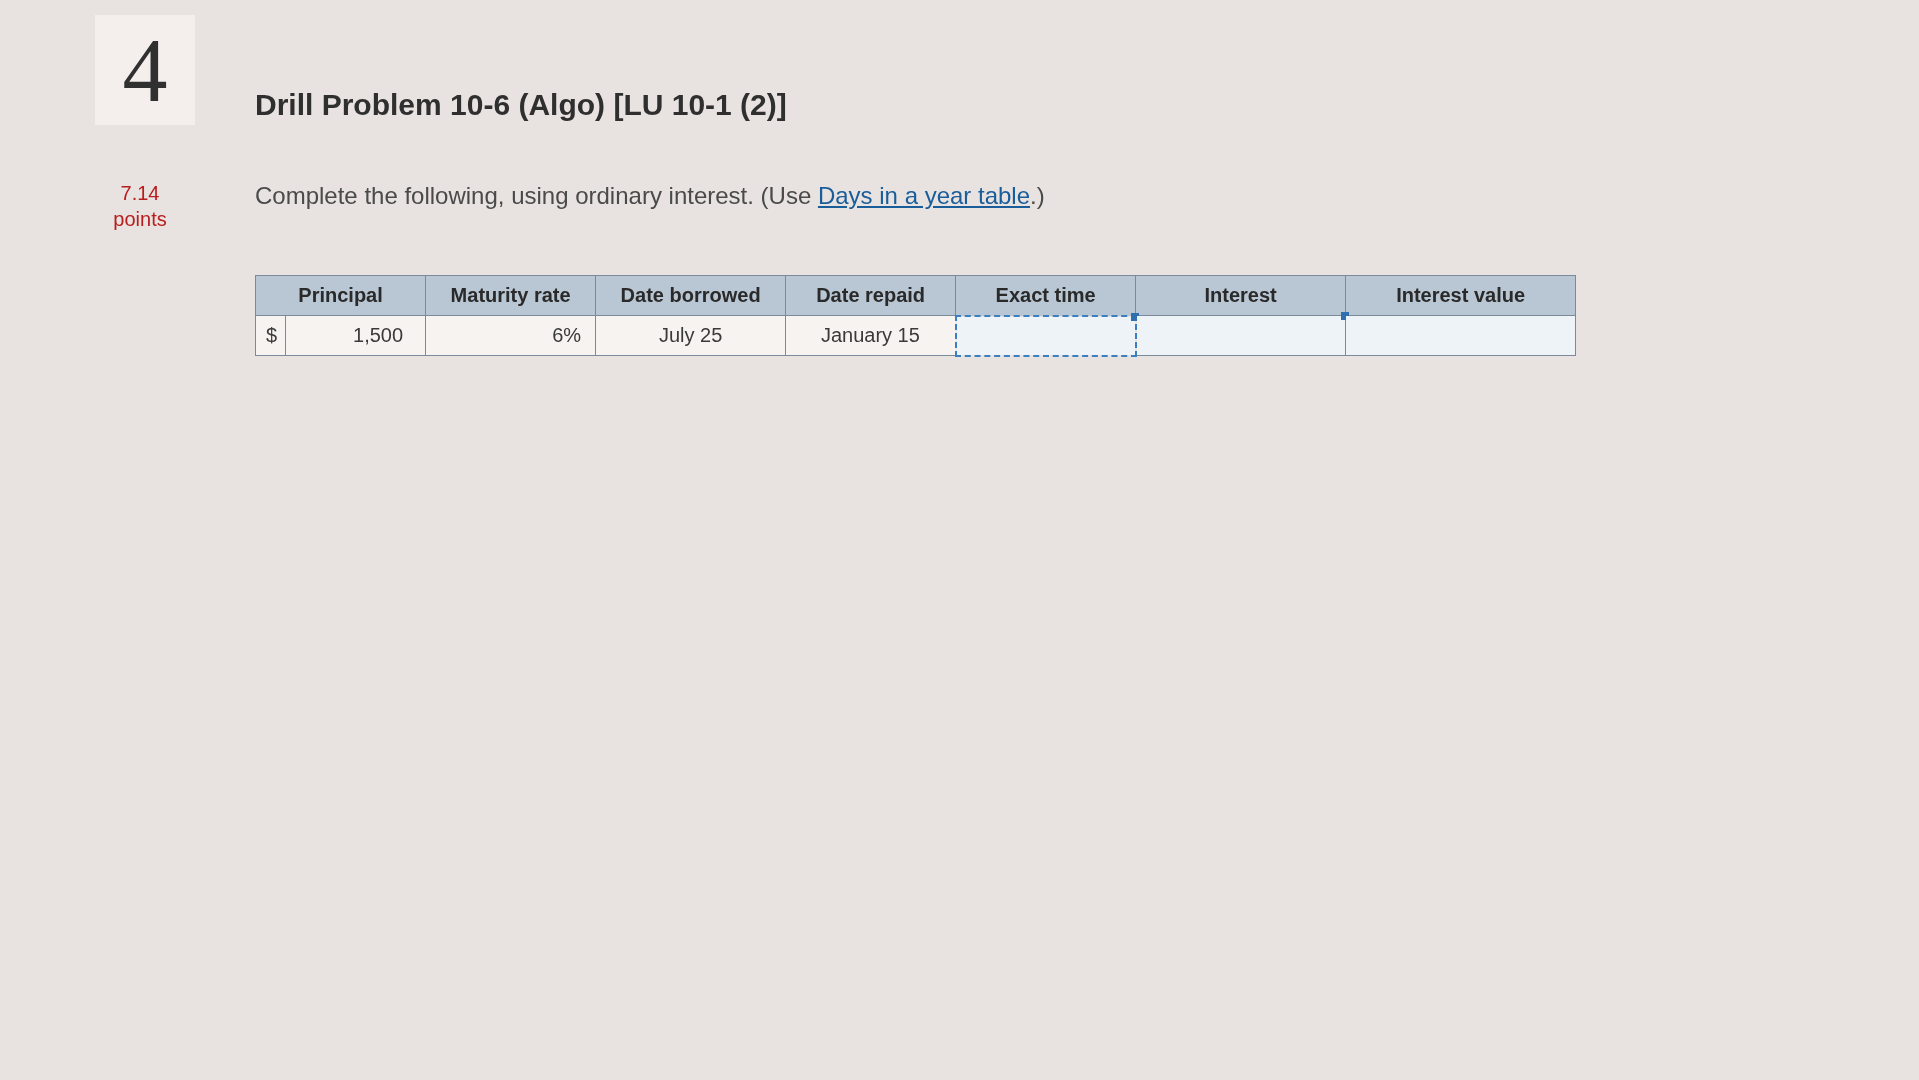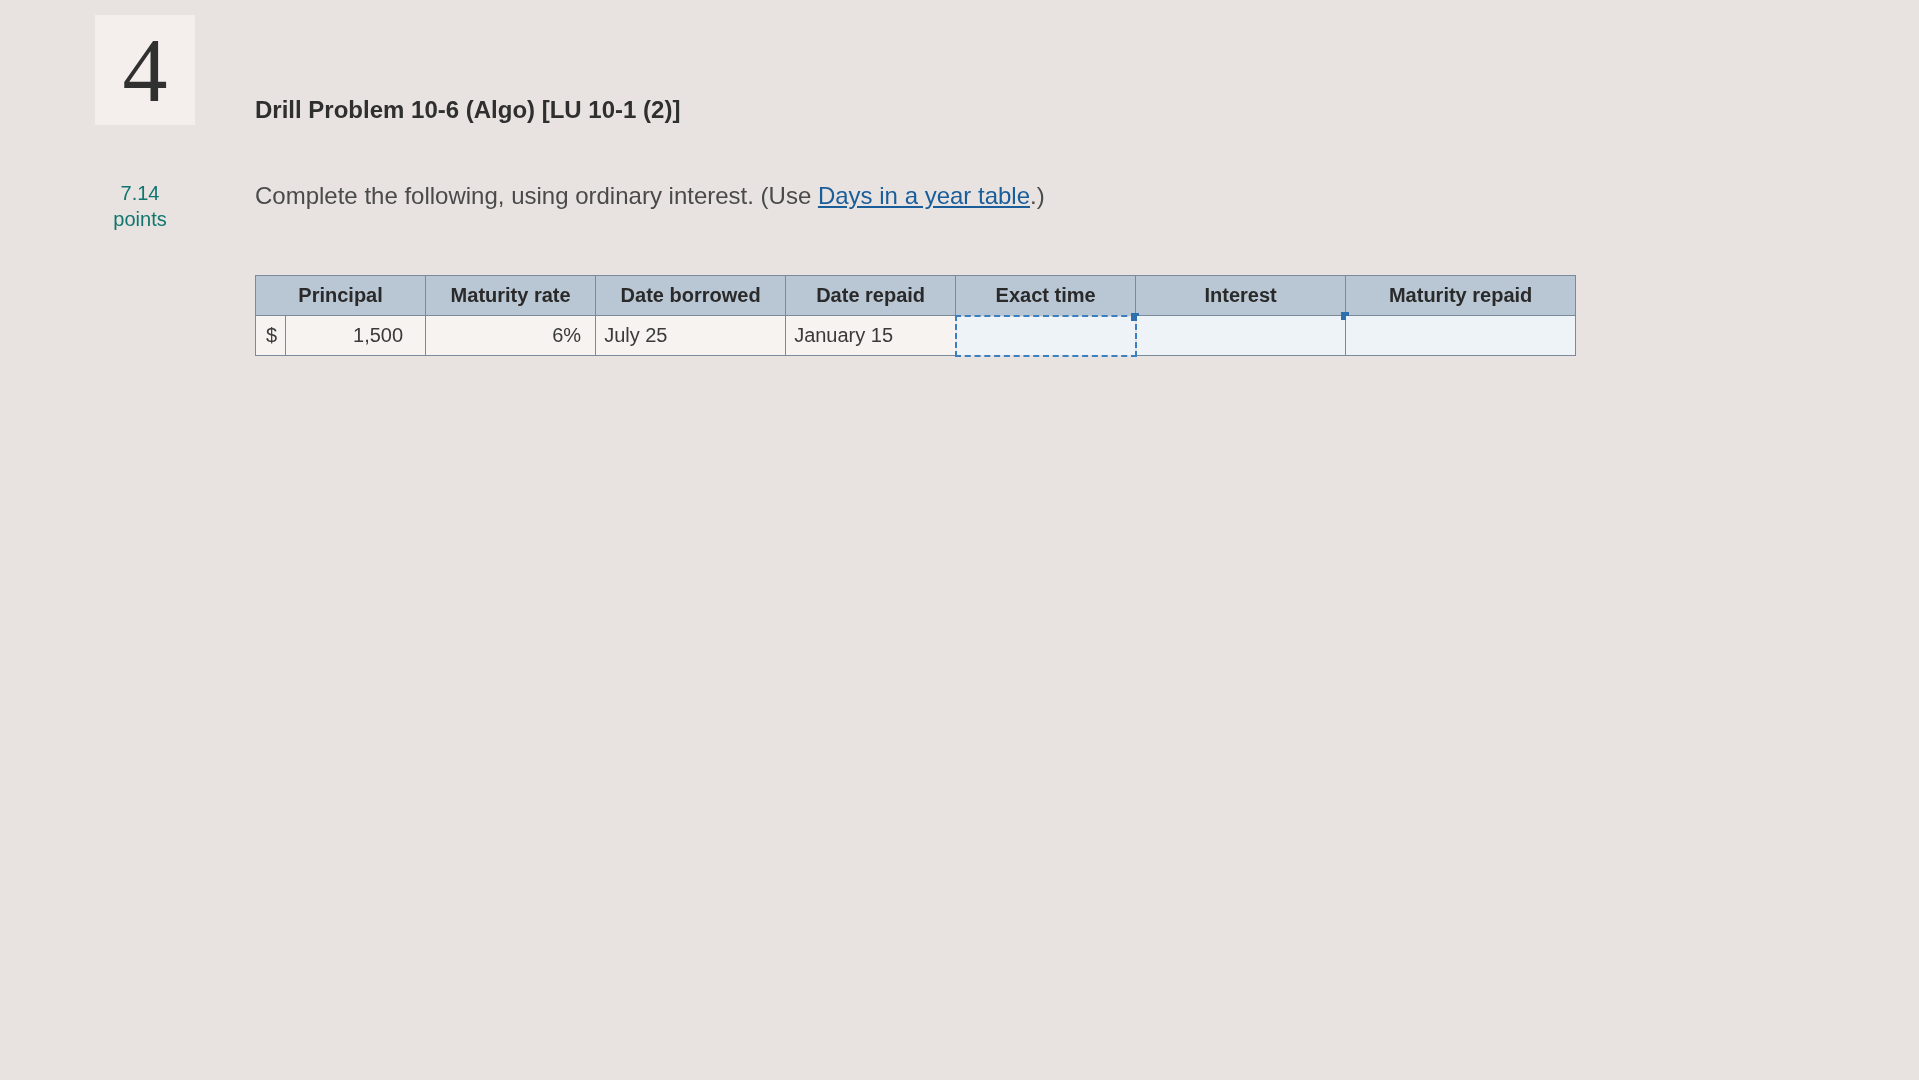"Drill Problem 10-6 (Algo) [LU" .title { font-size: 24px -> 30px; top: 96px -> 88px }
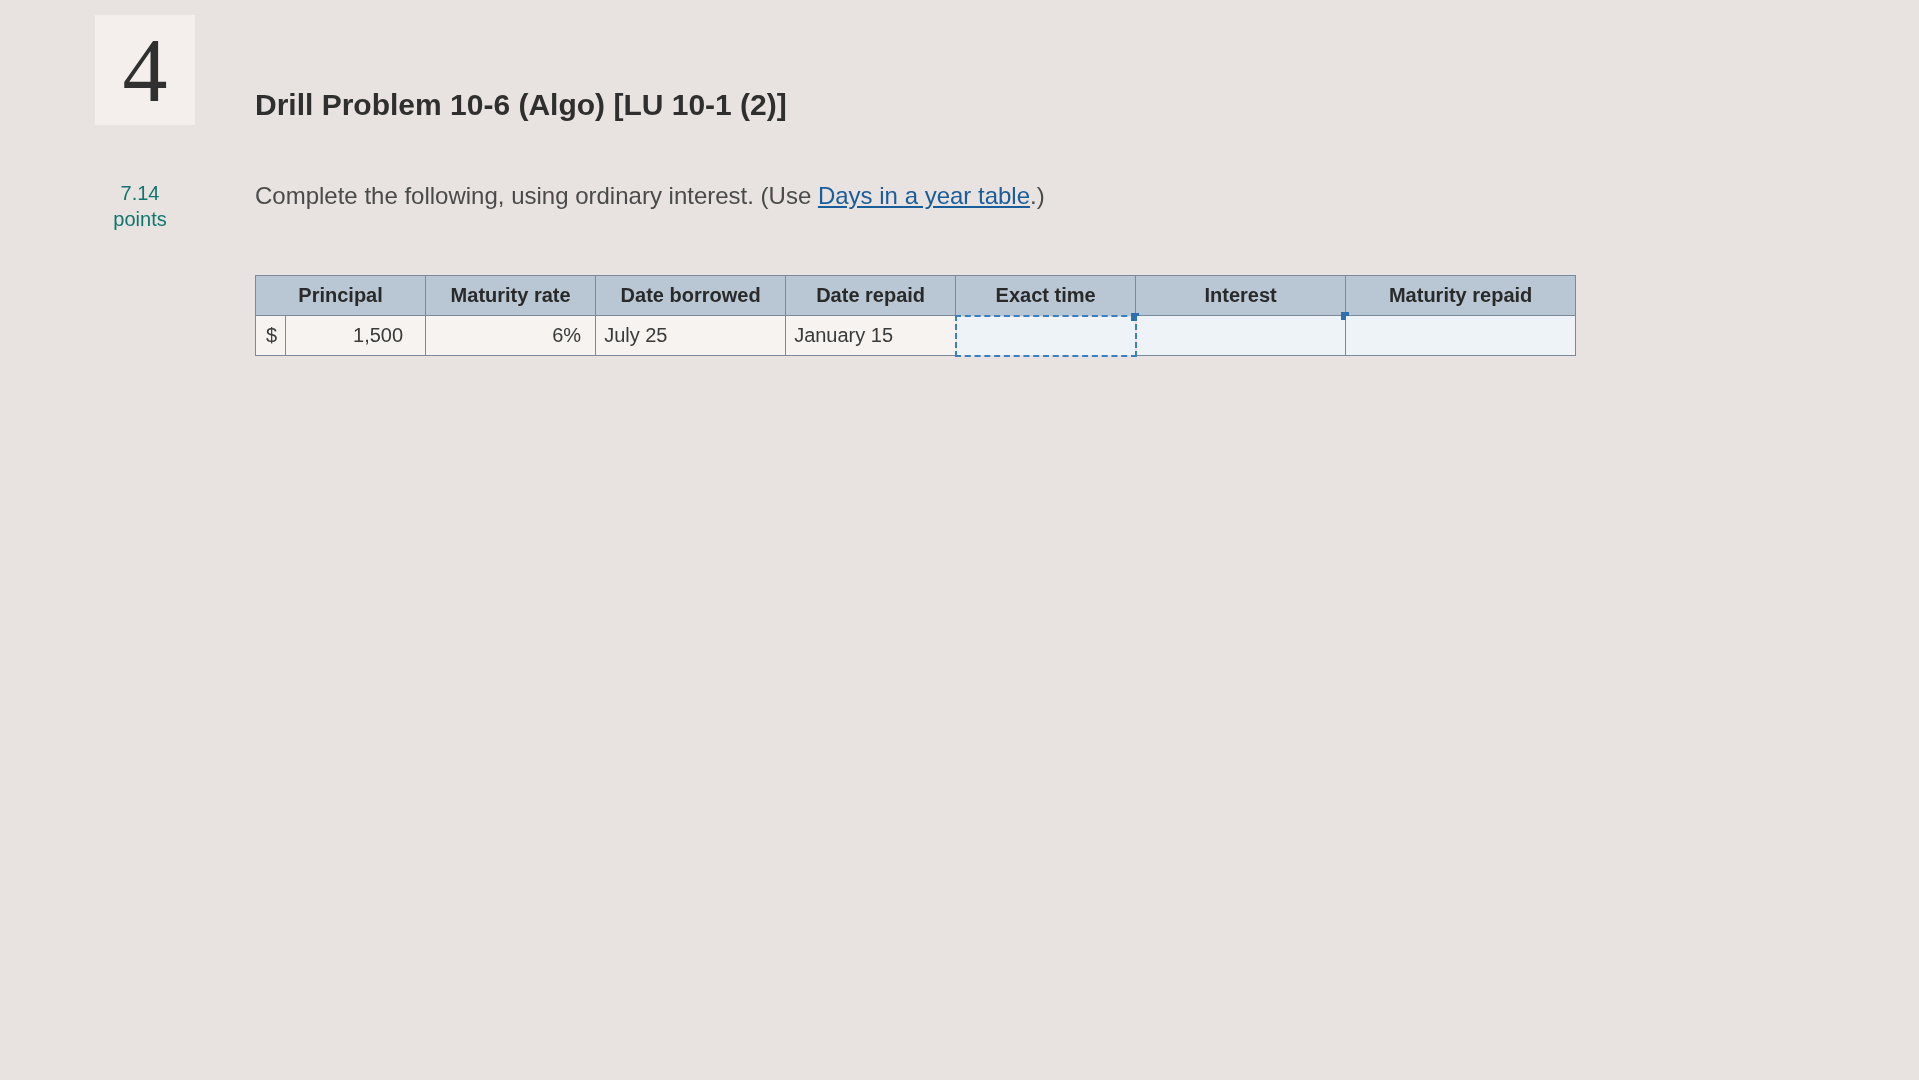"7.14" .points-box { color: #0f766e -> #b91c1c }
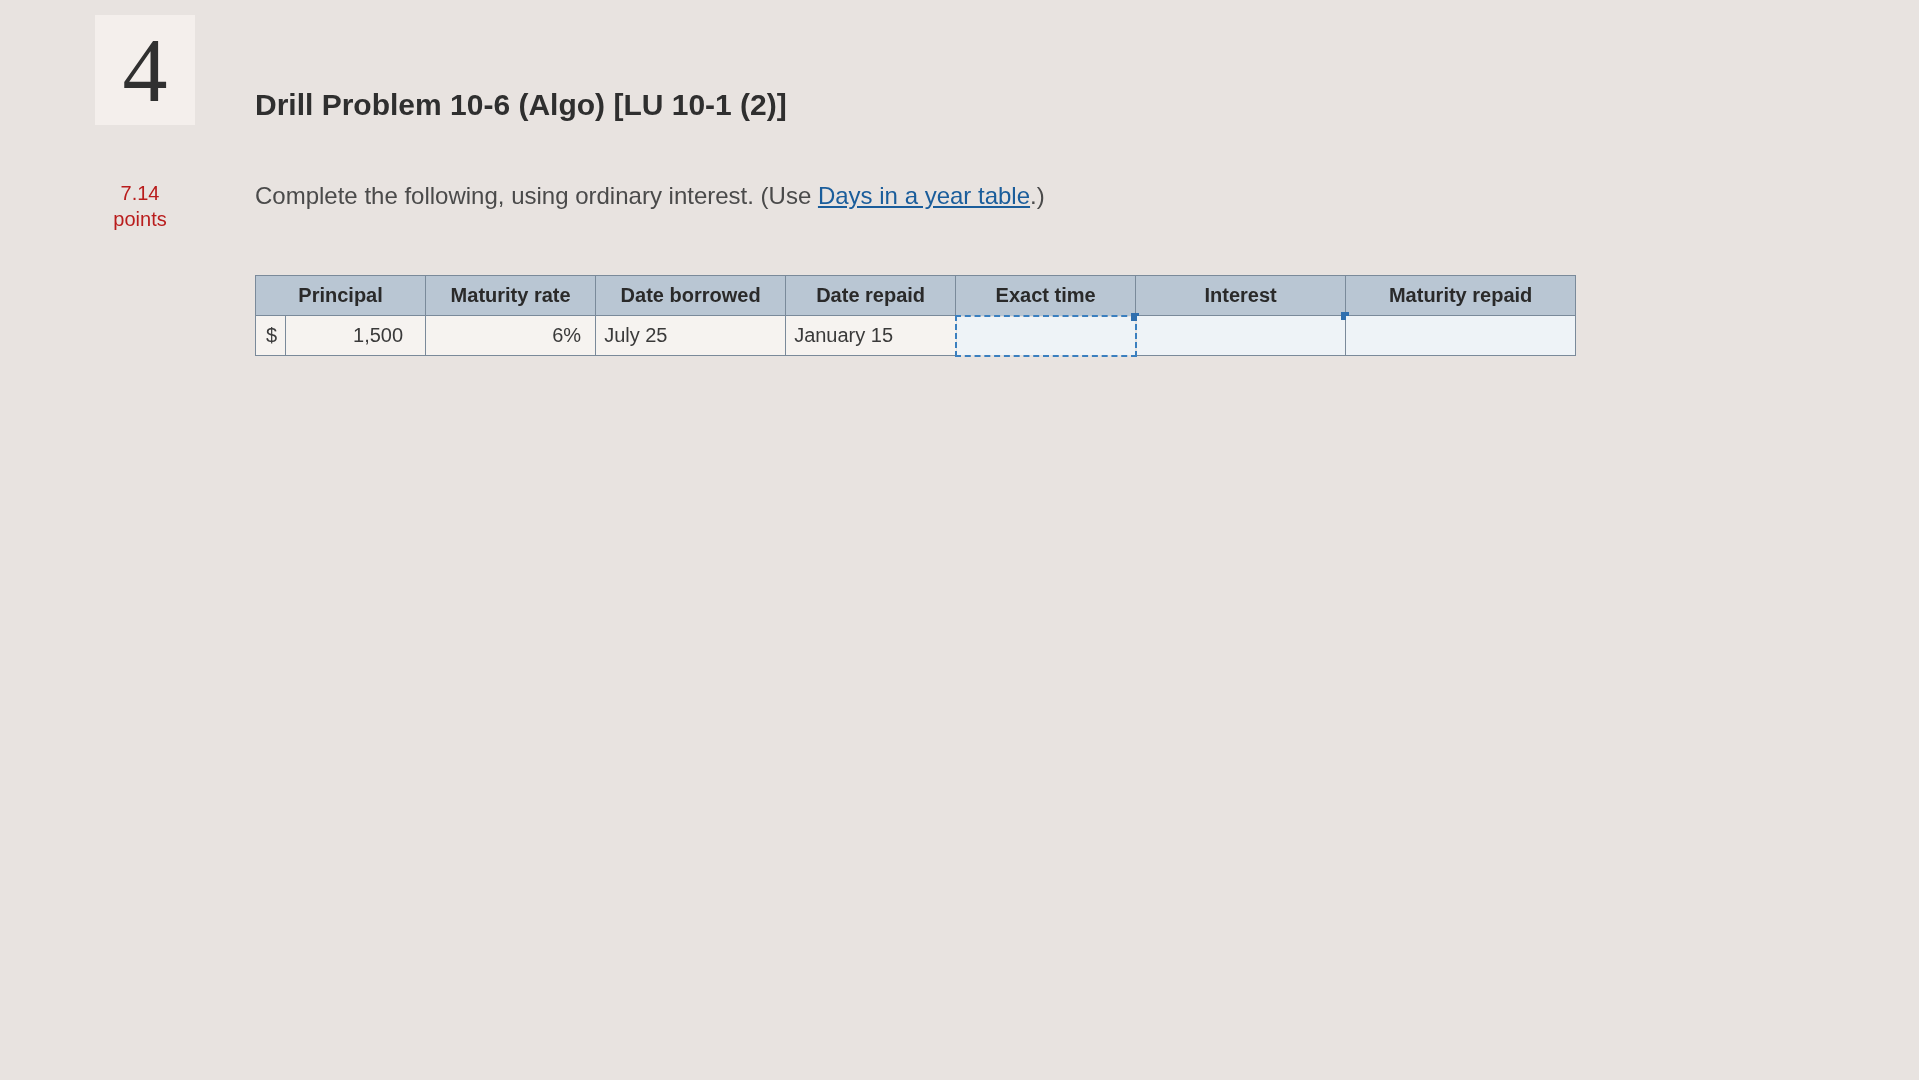"Maturity repaid" th.col-maturity { text: Maturity repaid -> Interest value }
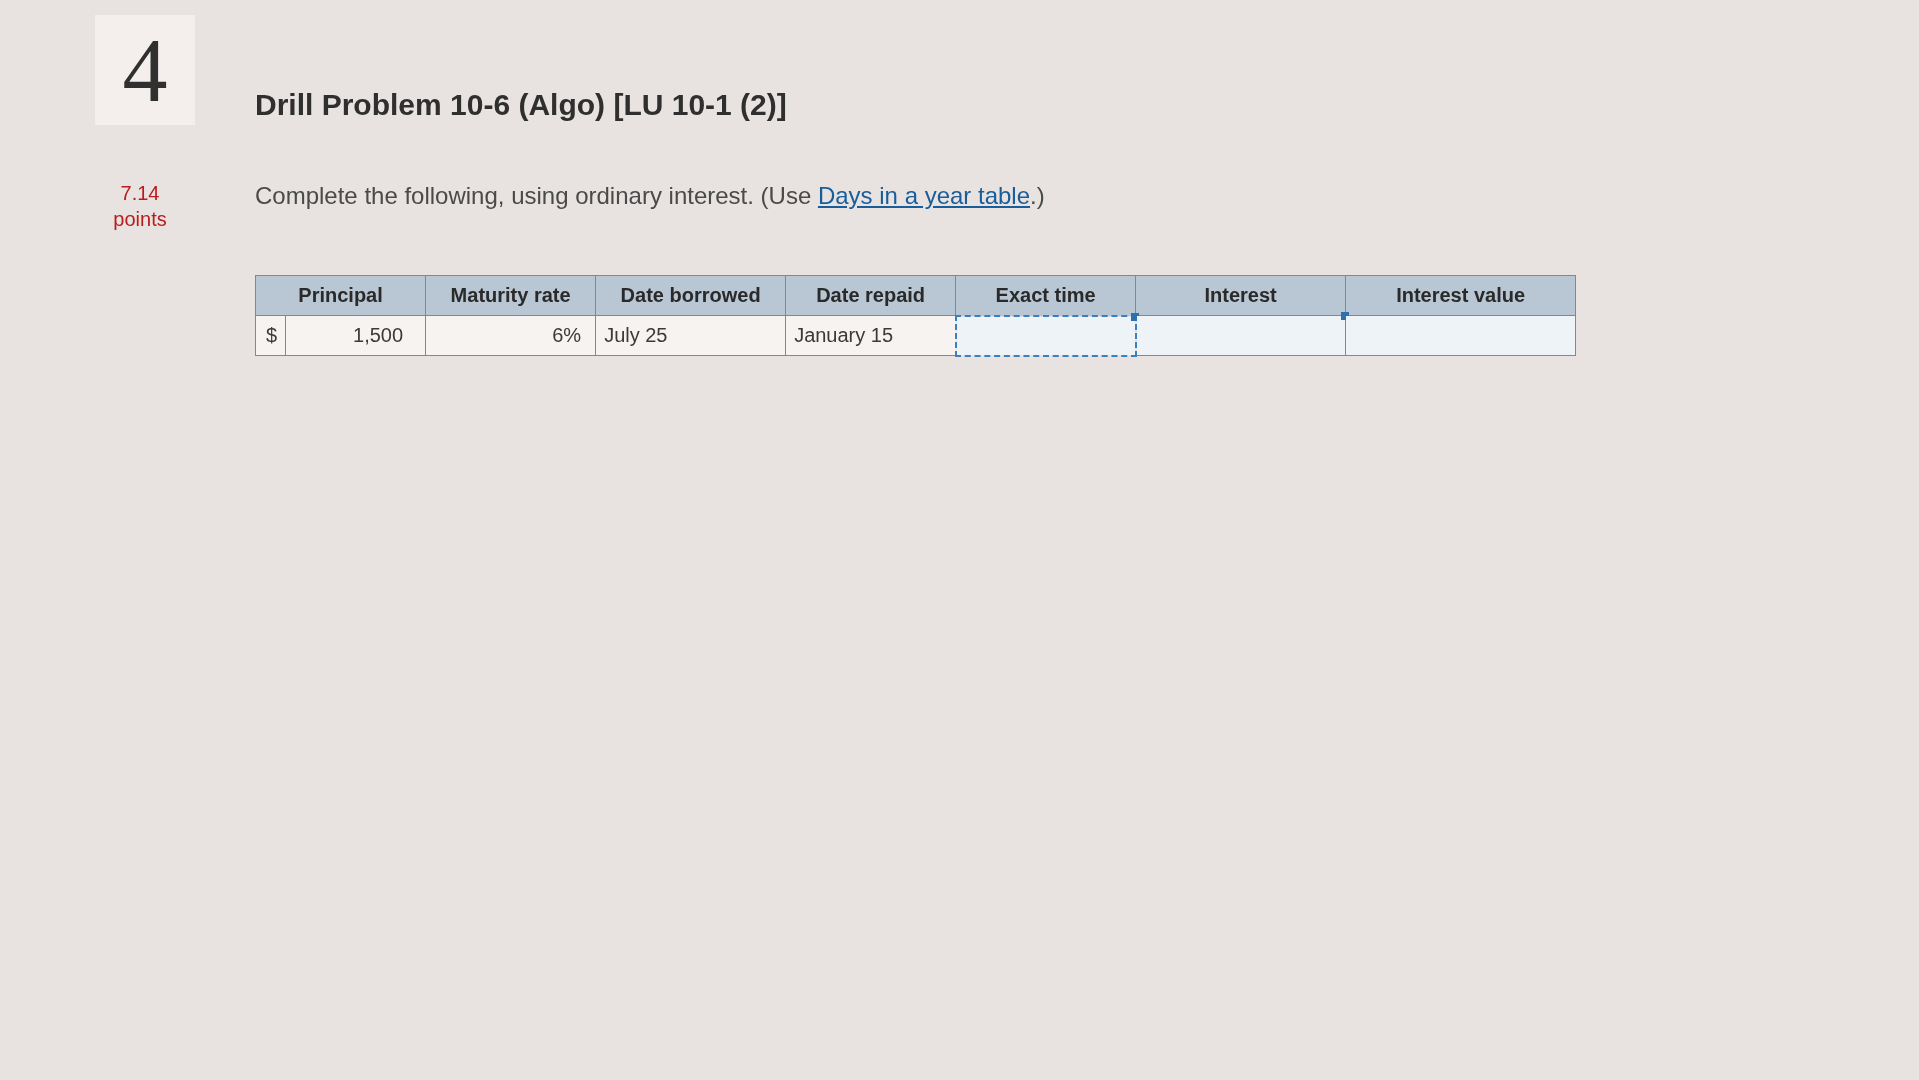"July 25" td { text-align: left -> center }
